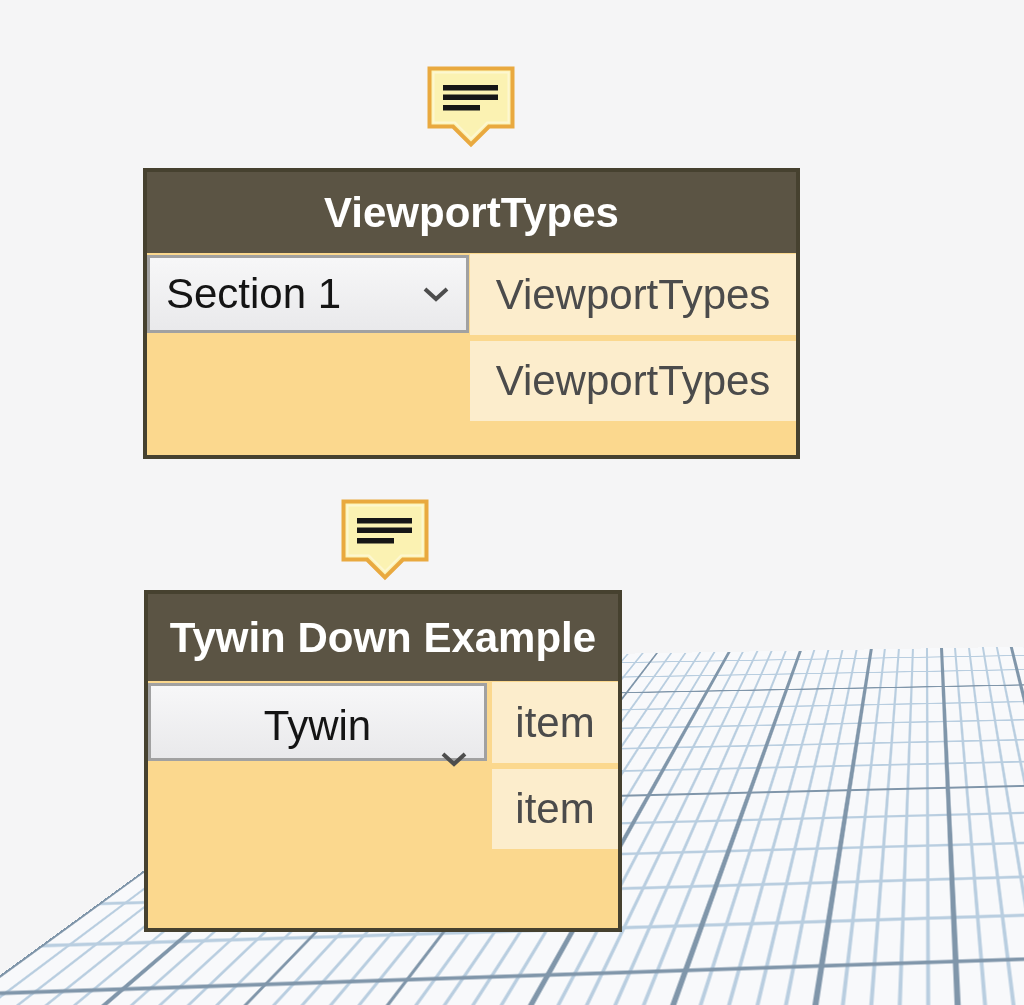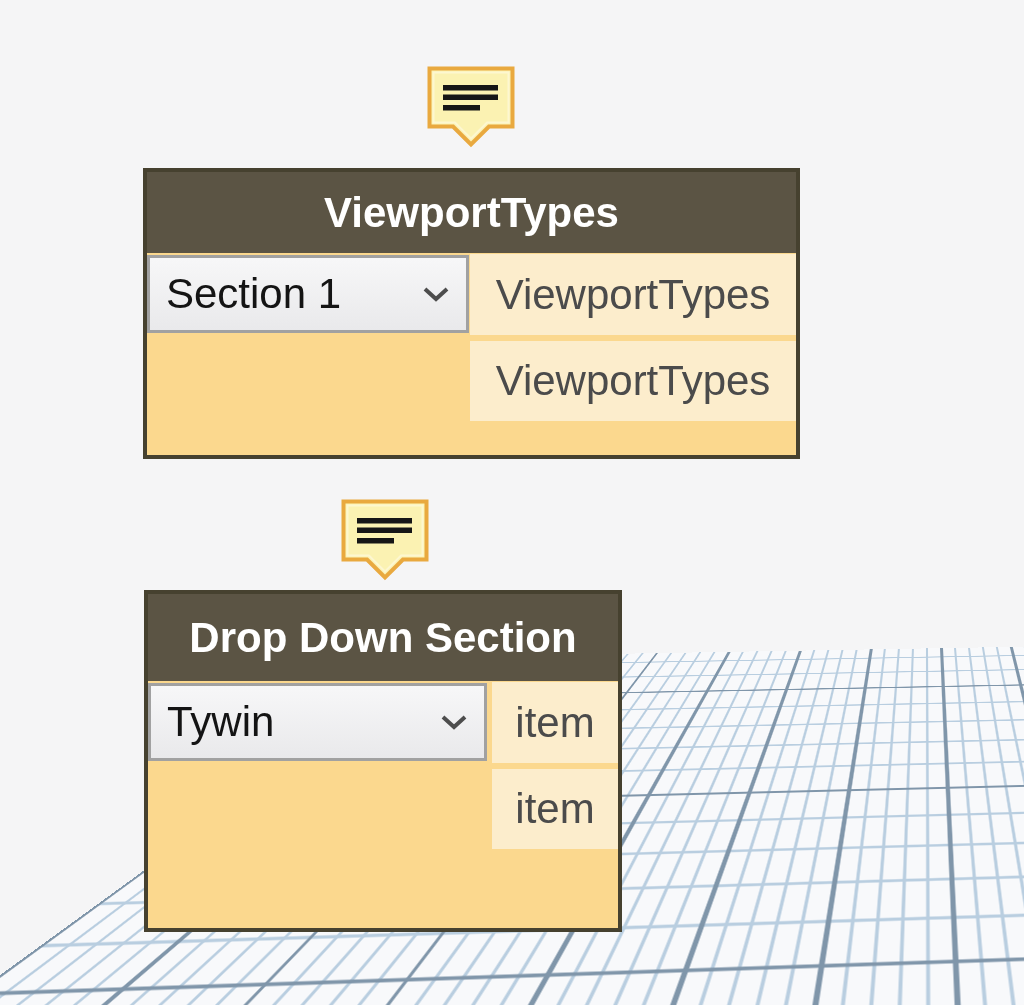"Drop Down Section" span { text: Drop Down Section -> Tywin Down Example }
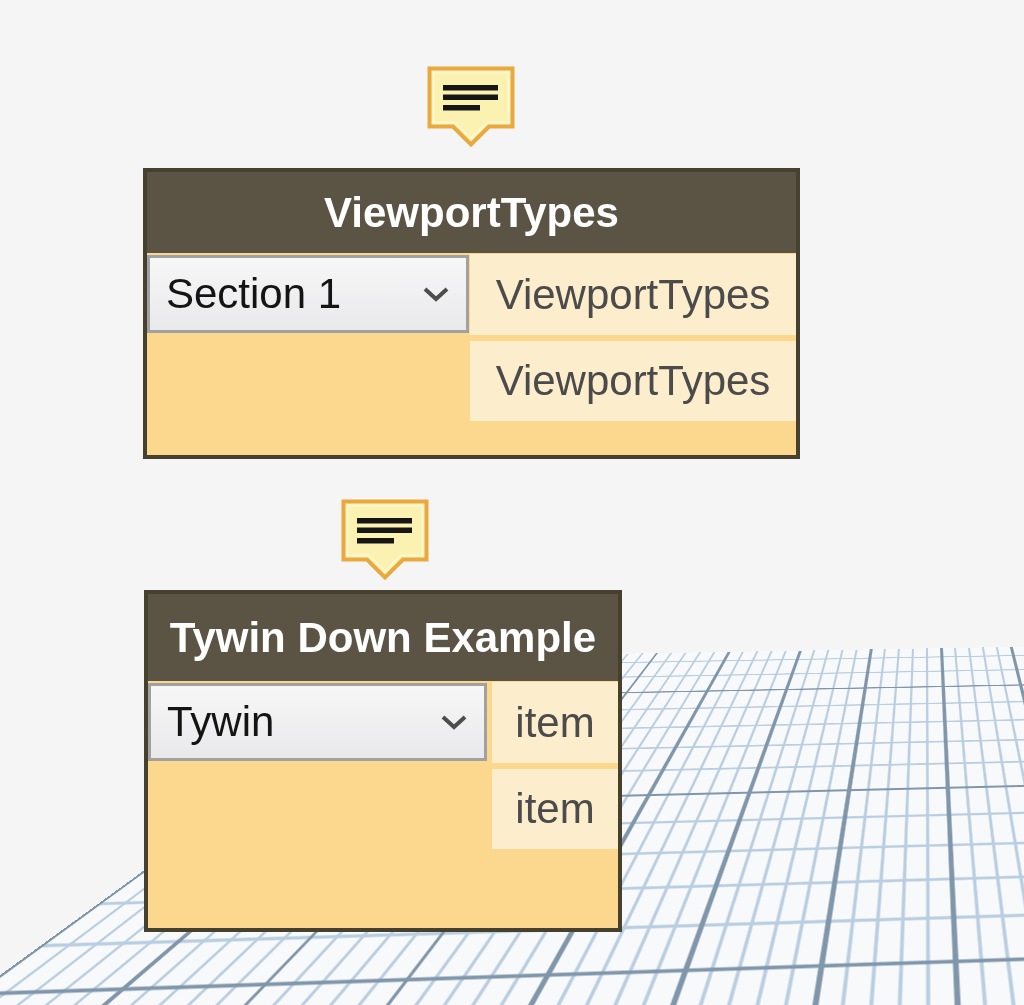"Tywin" .node2 .dropdown { flex-direction: none -> column }
